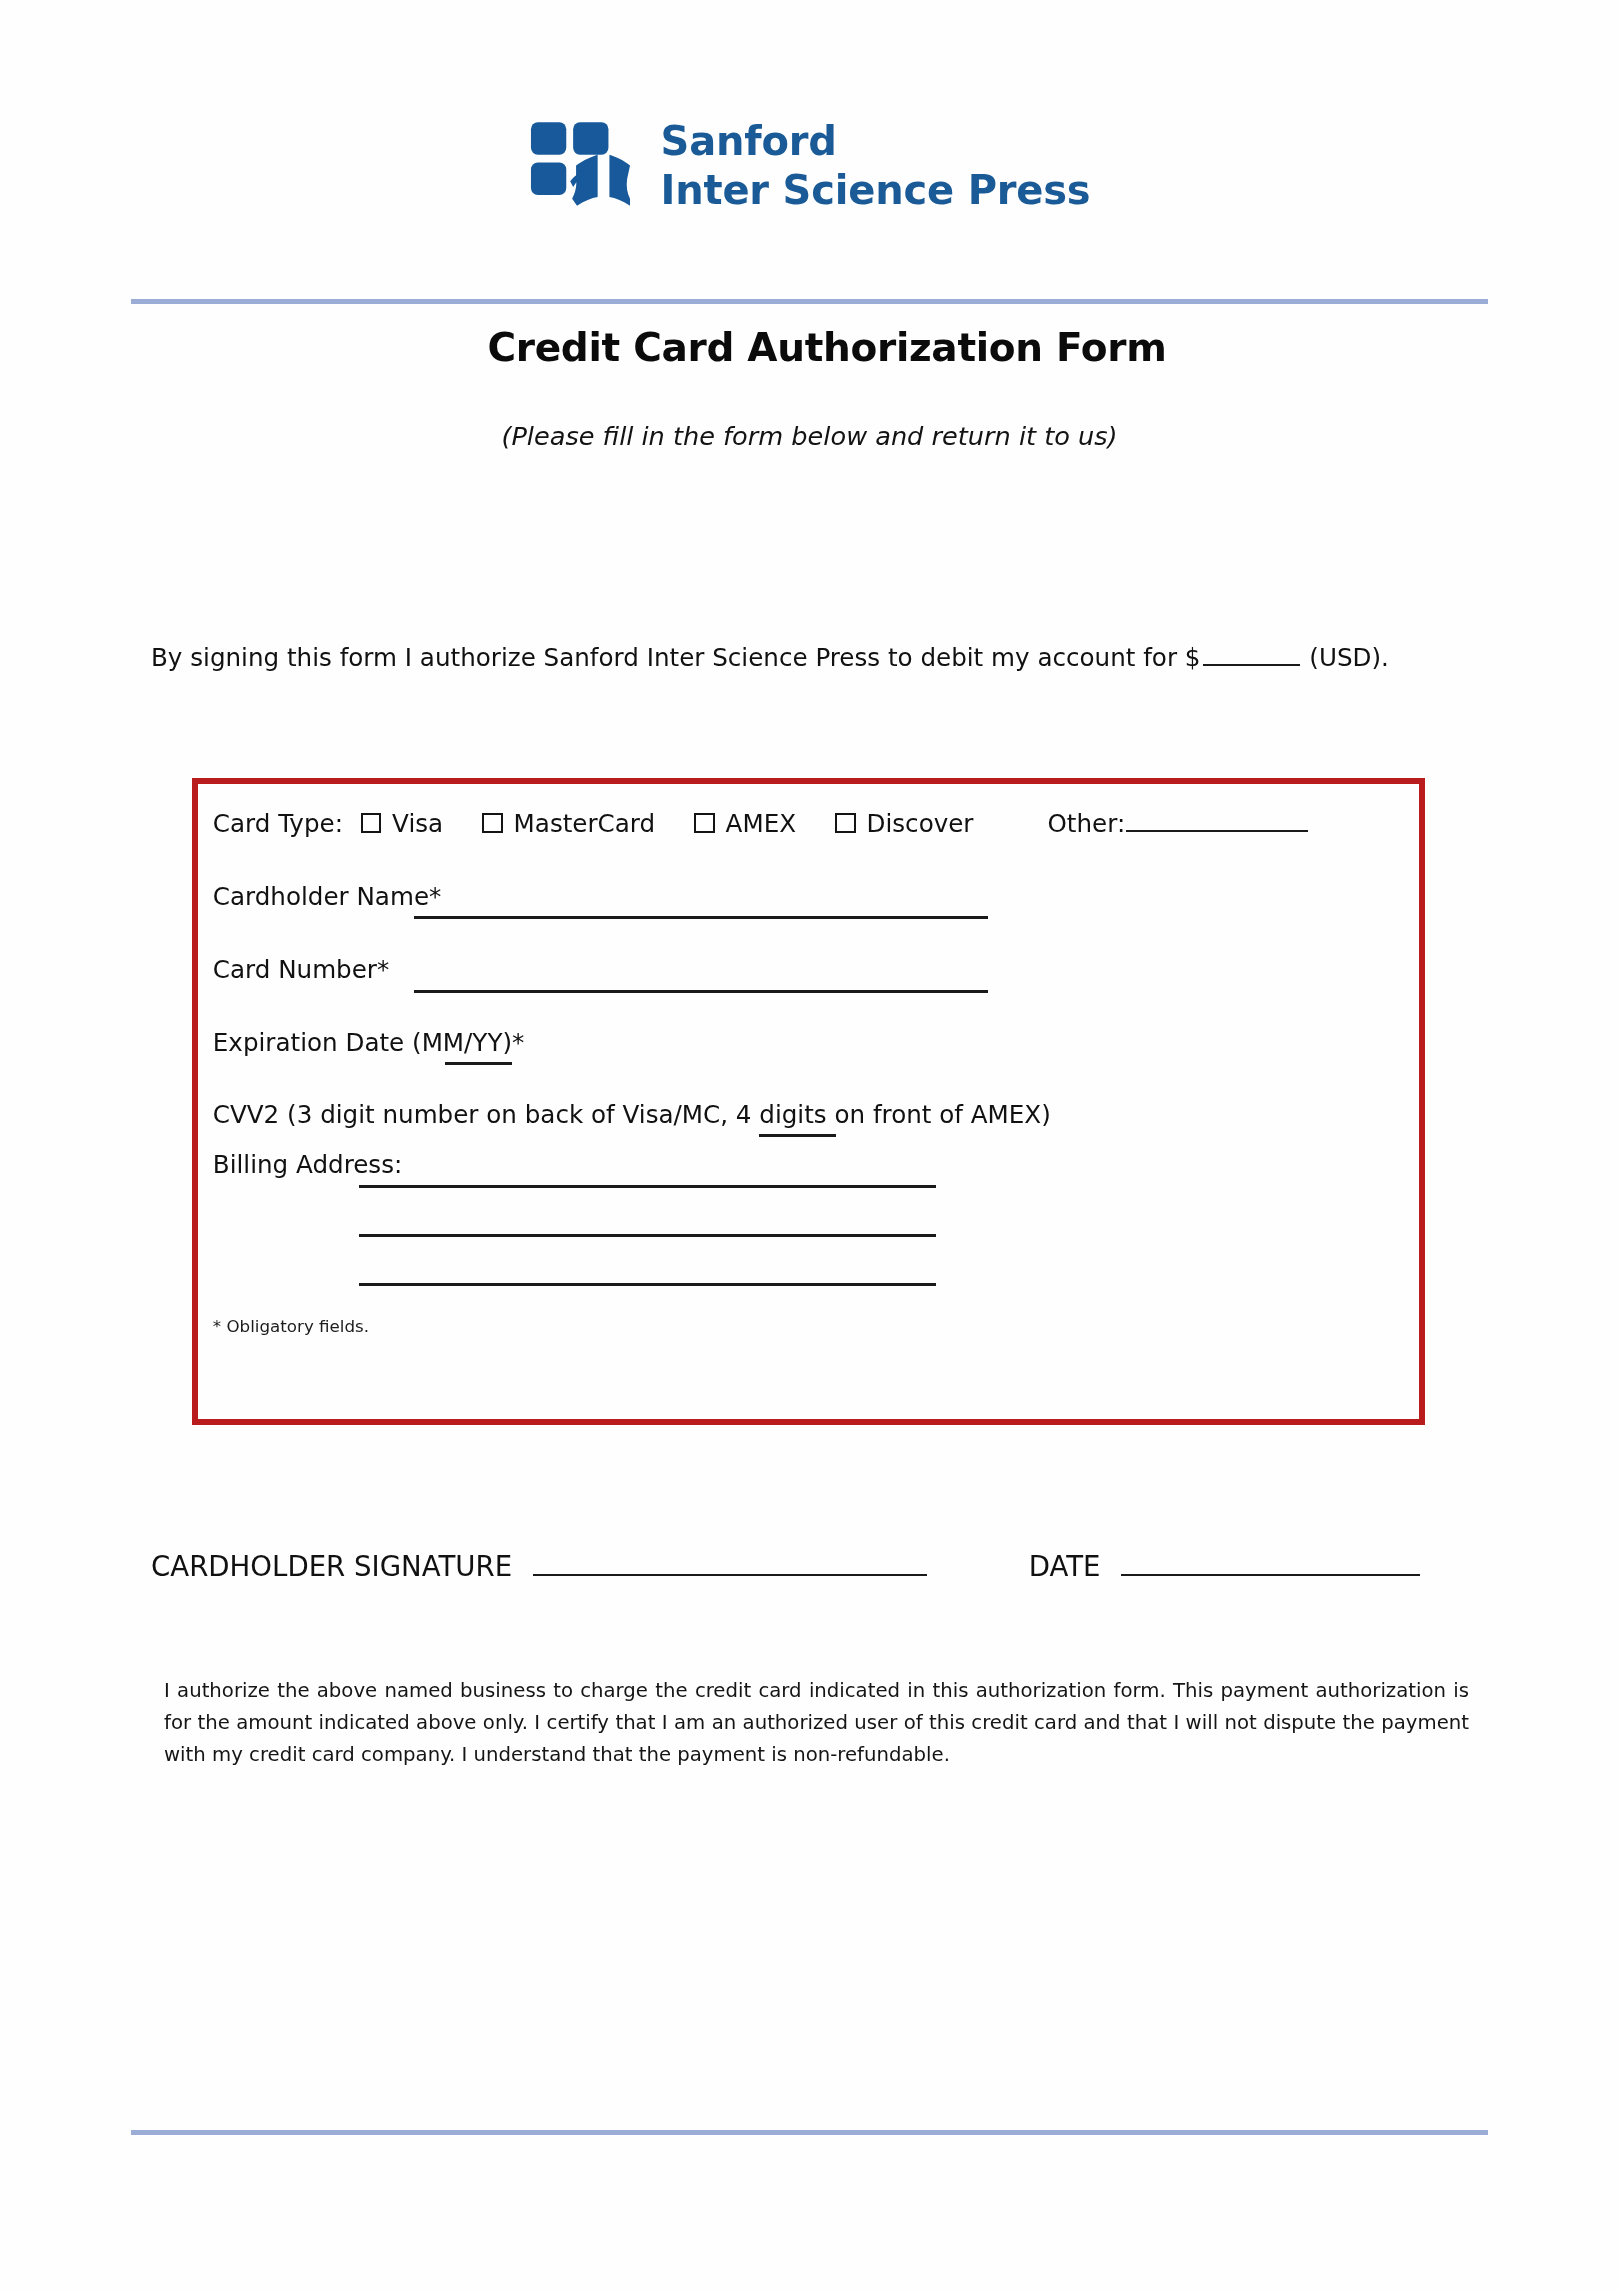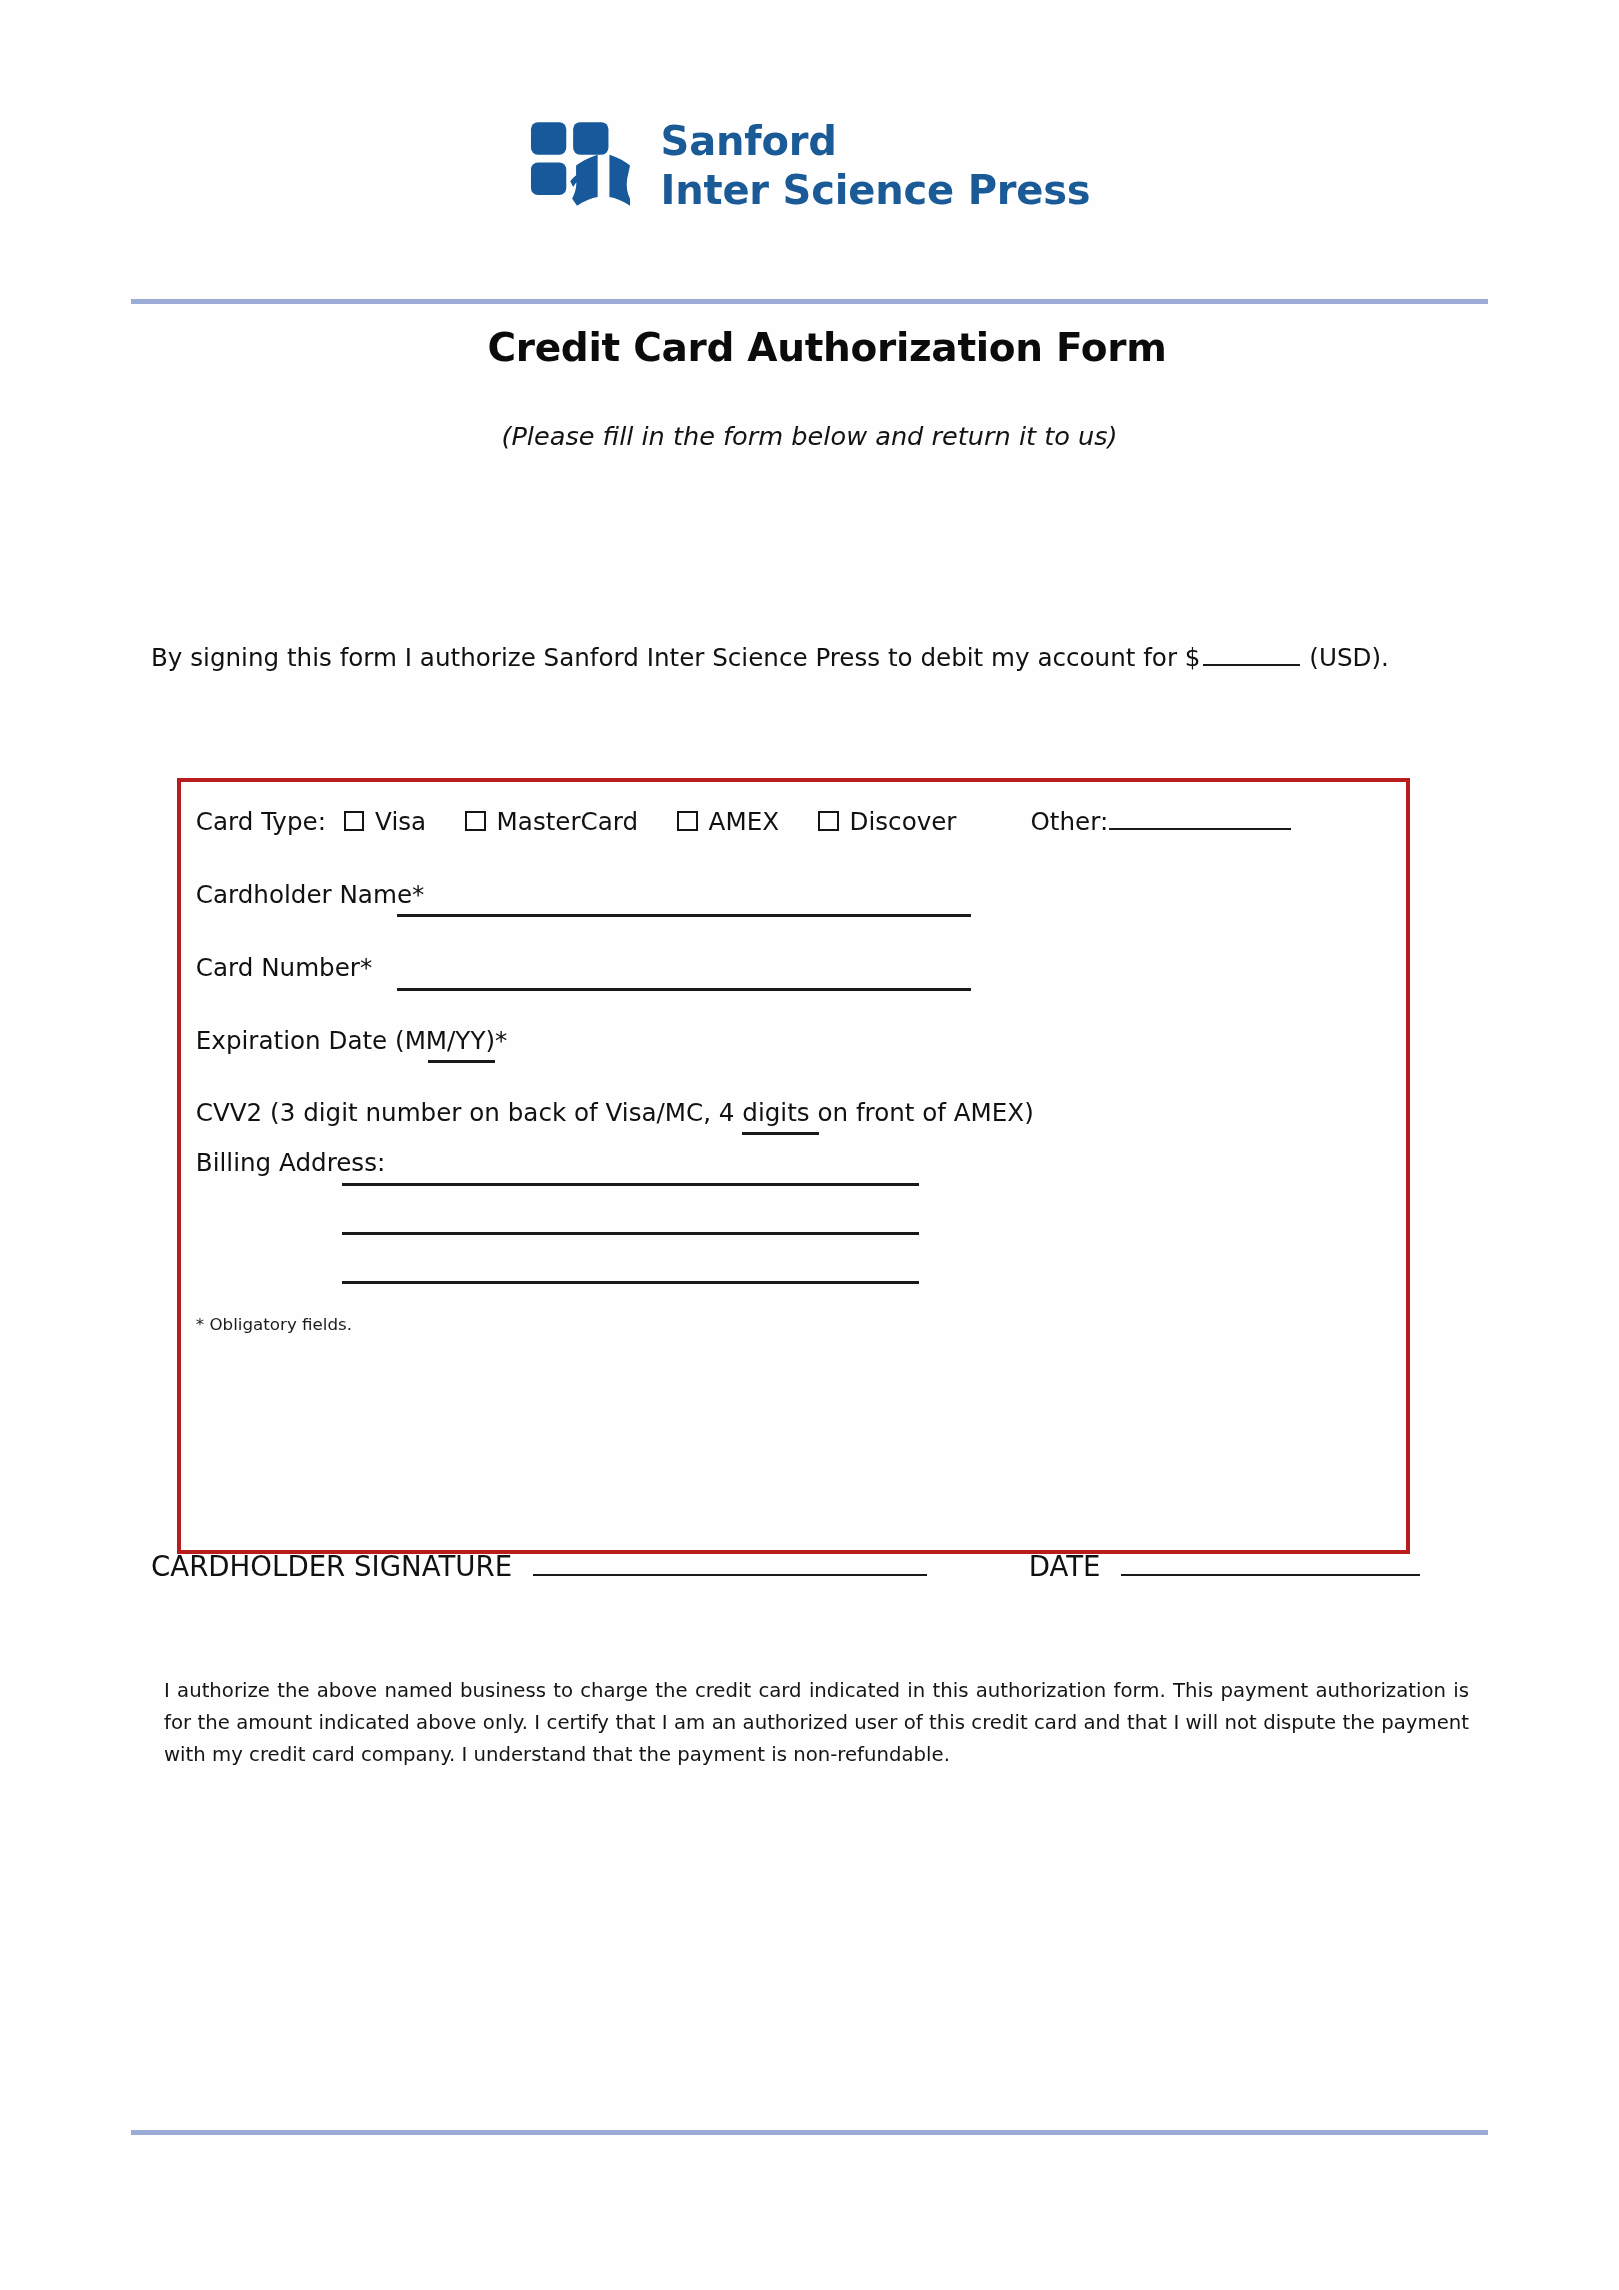"Card Type:" .form-box { border: 4px solid #b91c1c -> 6px solid #b91c1c; height: 776px -> 647px; left: 177px -> 192px }
